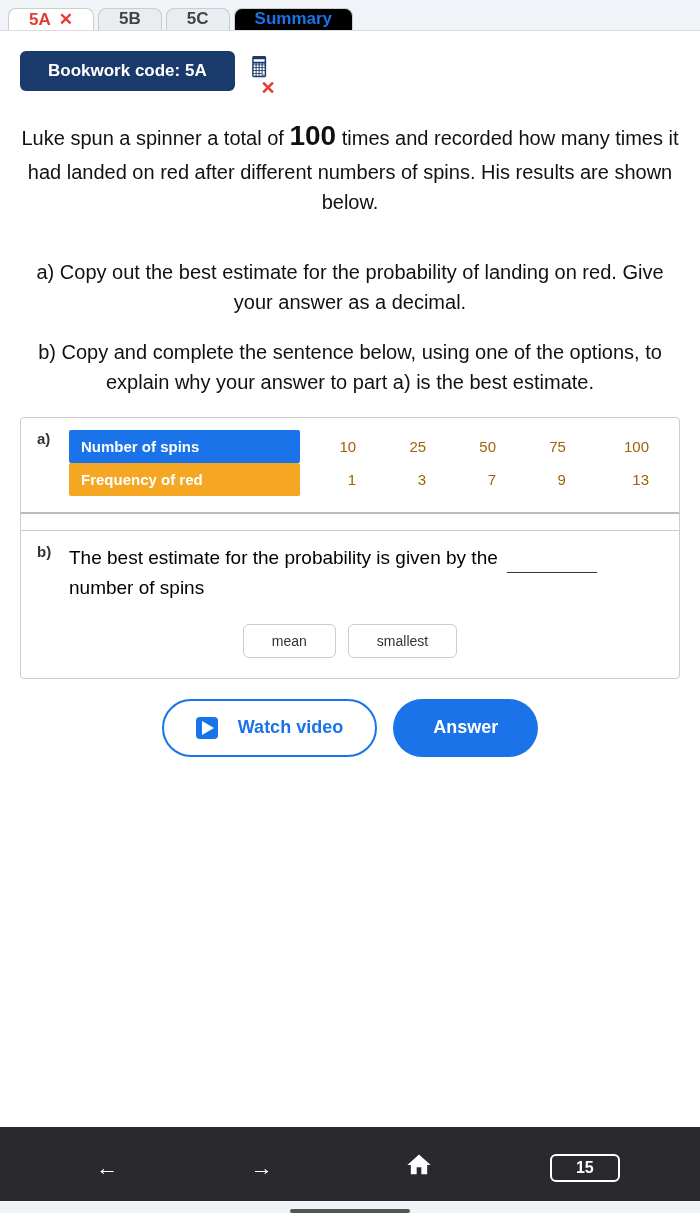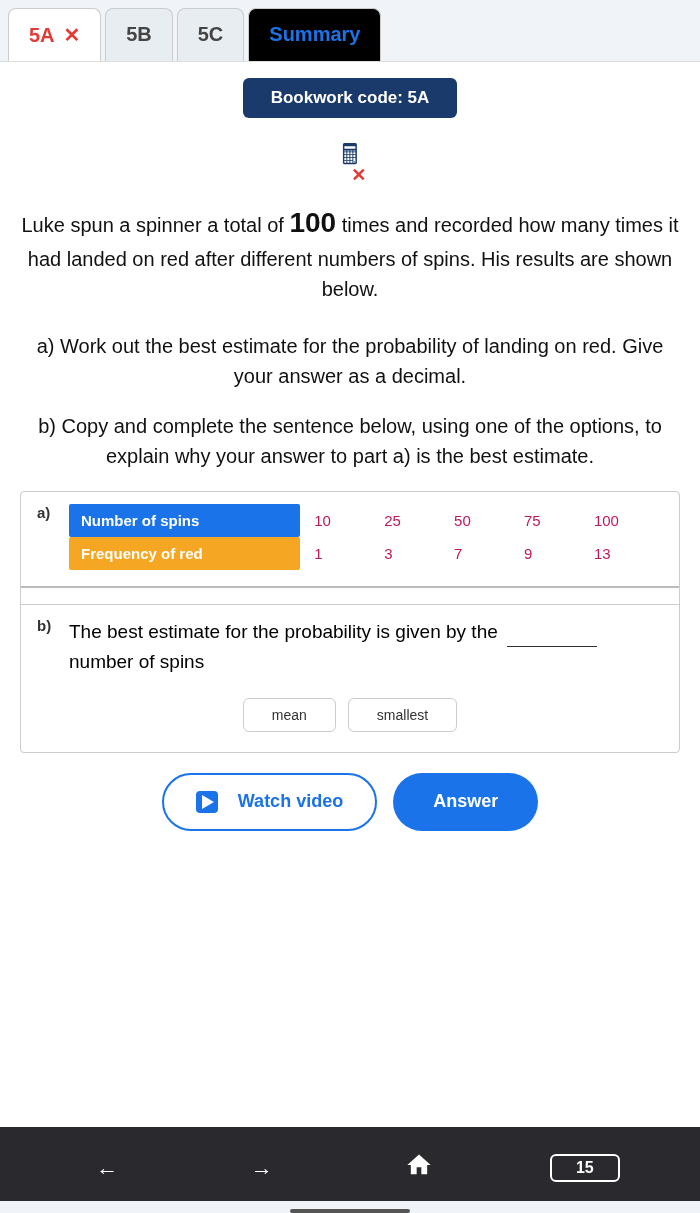"5A ✕" .tab { font-size: 20px -> 17px; padding: 14px 20px -> 0 20px }
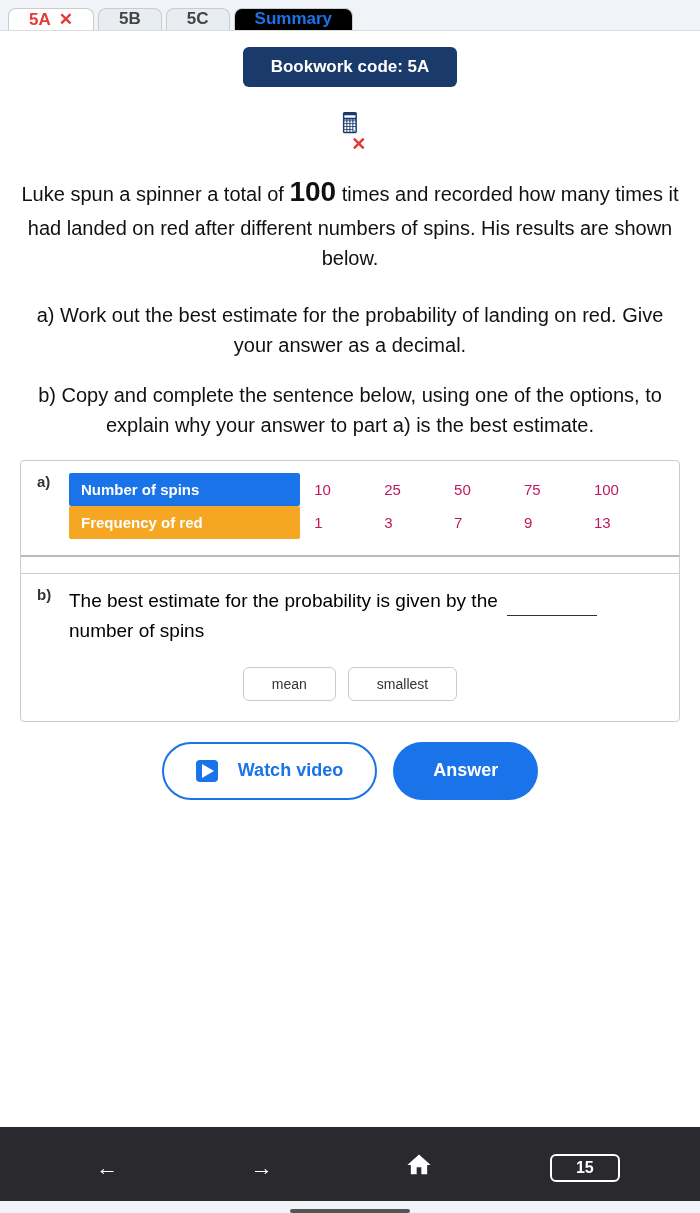"Bookwork code: 5A" .bookwork-bar { flex-direction: column -> none }
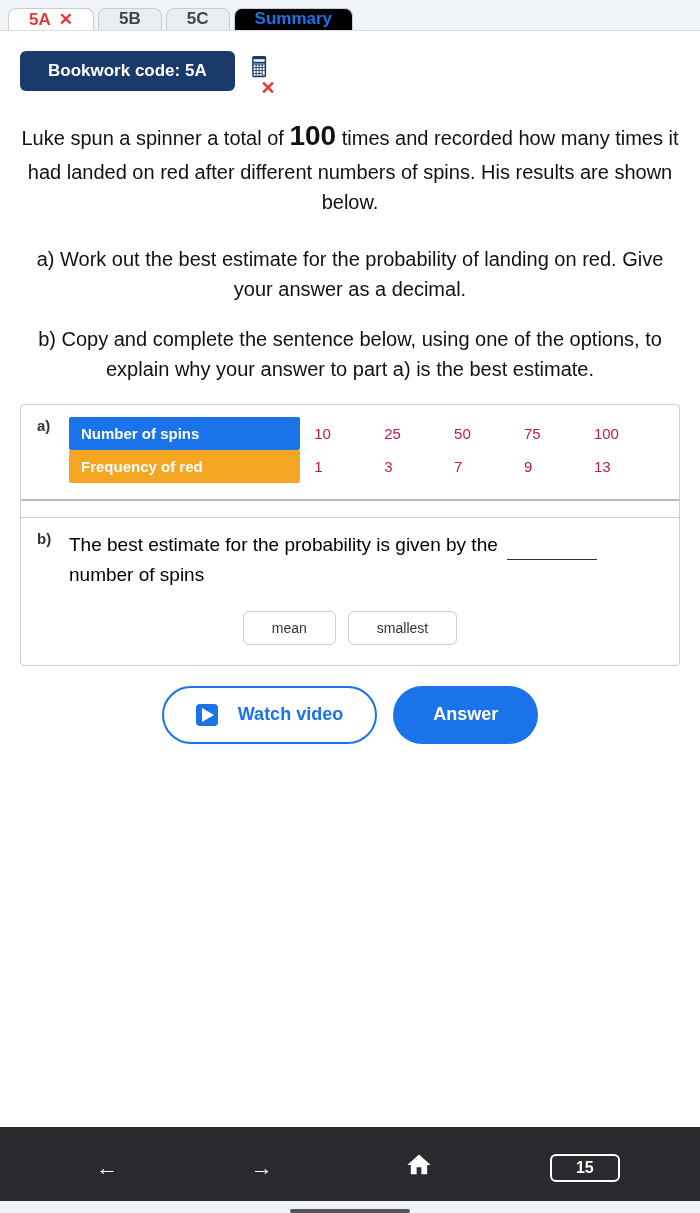"Luke spun a spinner a" .question-text { margin-bottom: 27px -> 40px }
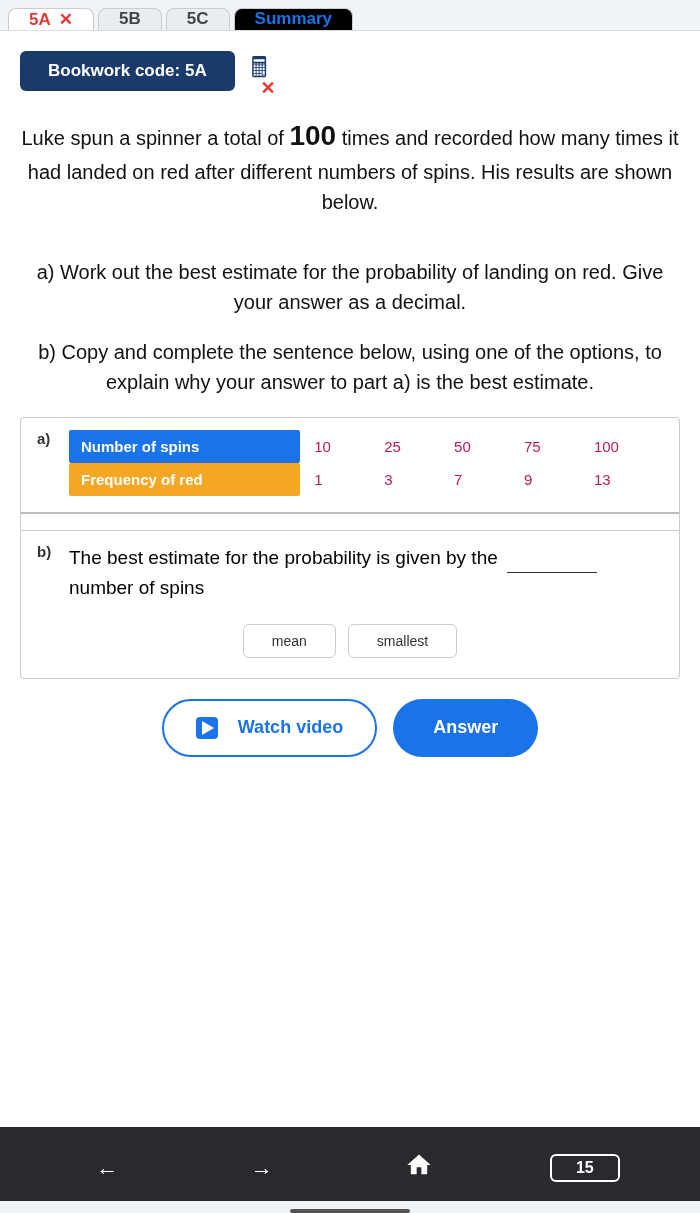"a) Work out the best" div.part-text { text: Work -> Copy }
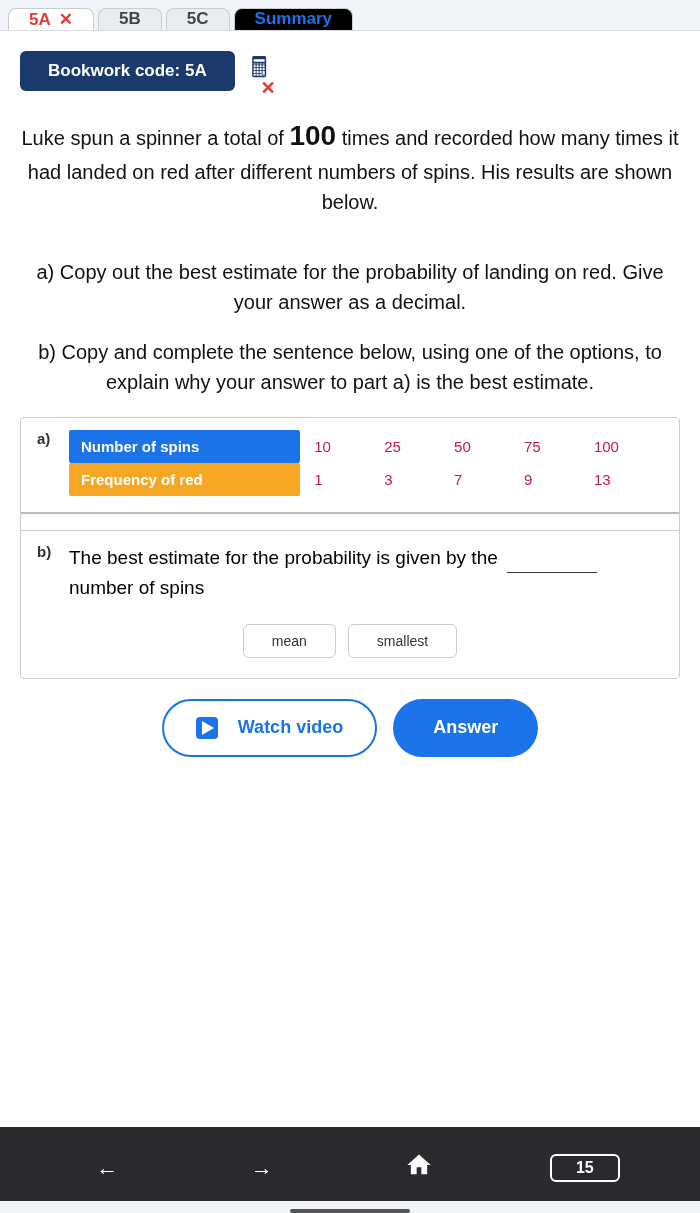"10" .data-table td { color: #be185d -> #a16207; text-align: left -> right }
